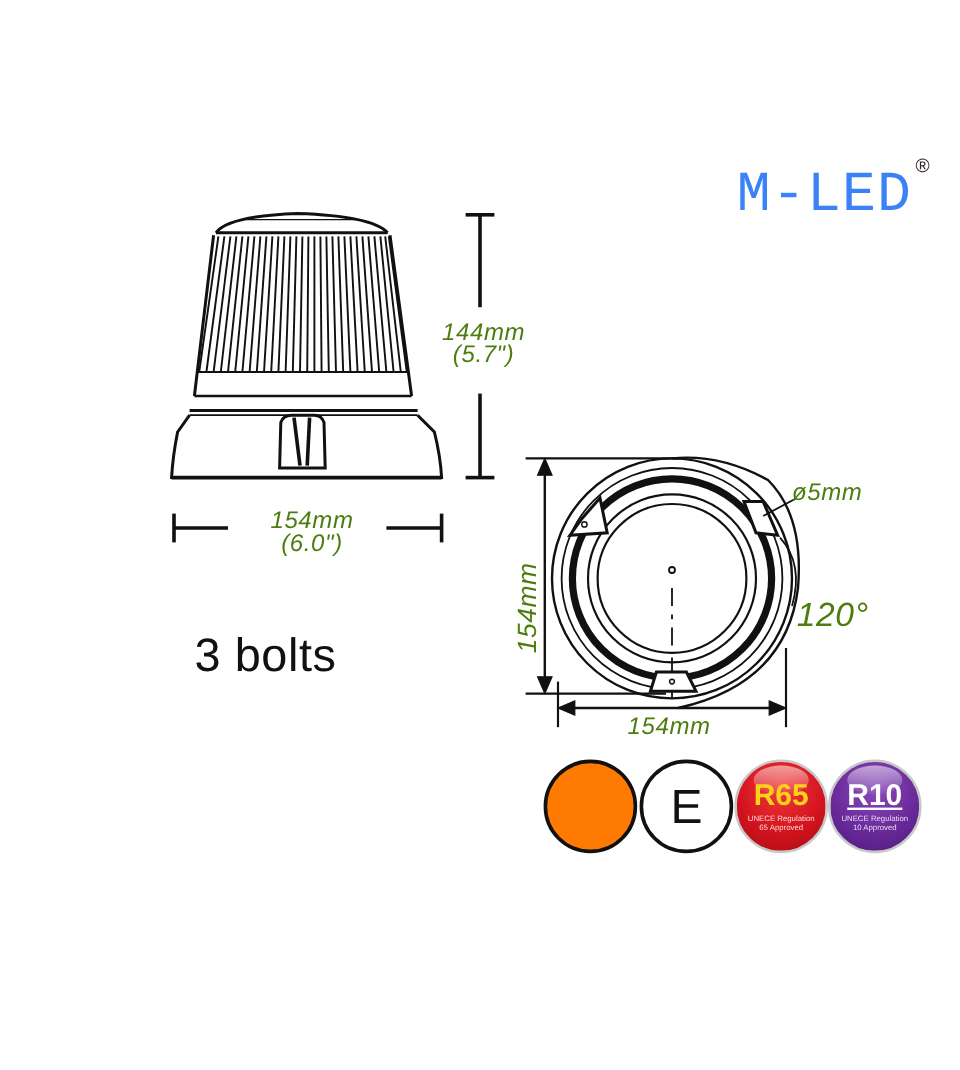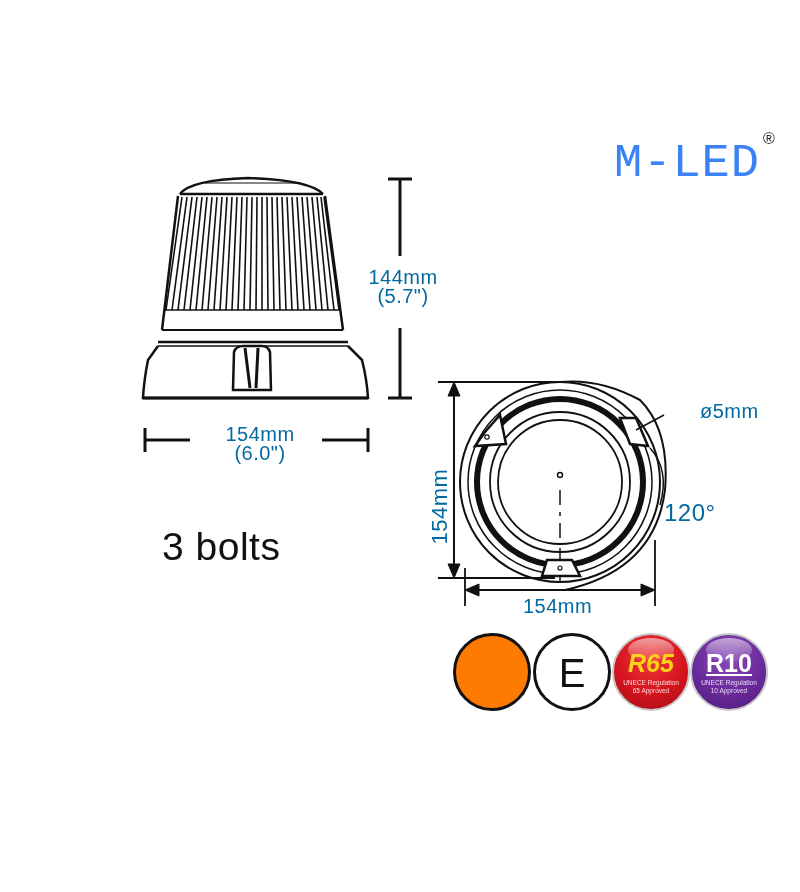"144mm" .dim-text { color: #0369a1 -> #4d7c0f; font-style: none -> italic }
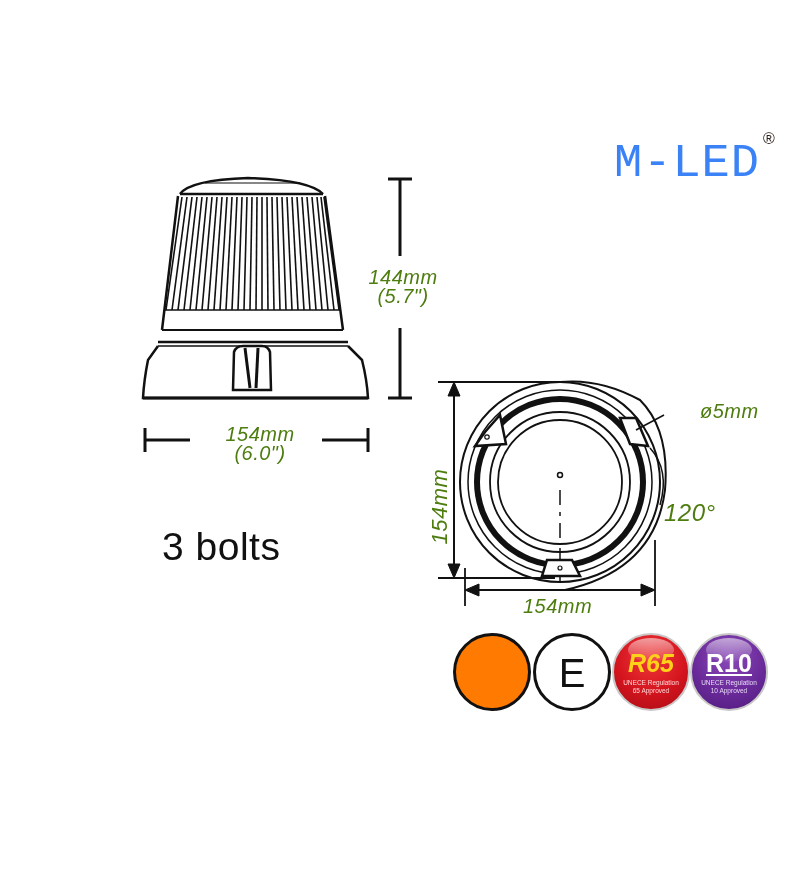"ø5mm" #top-dia { left: 700px -> 660px }
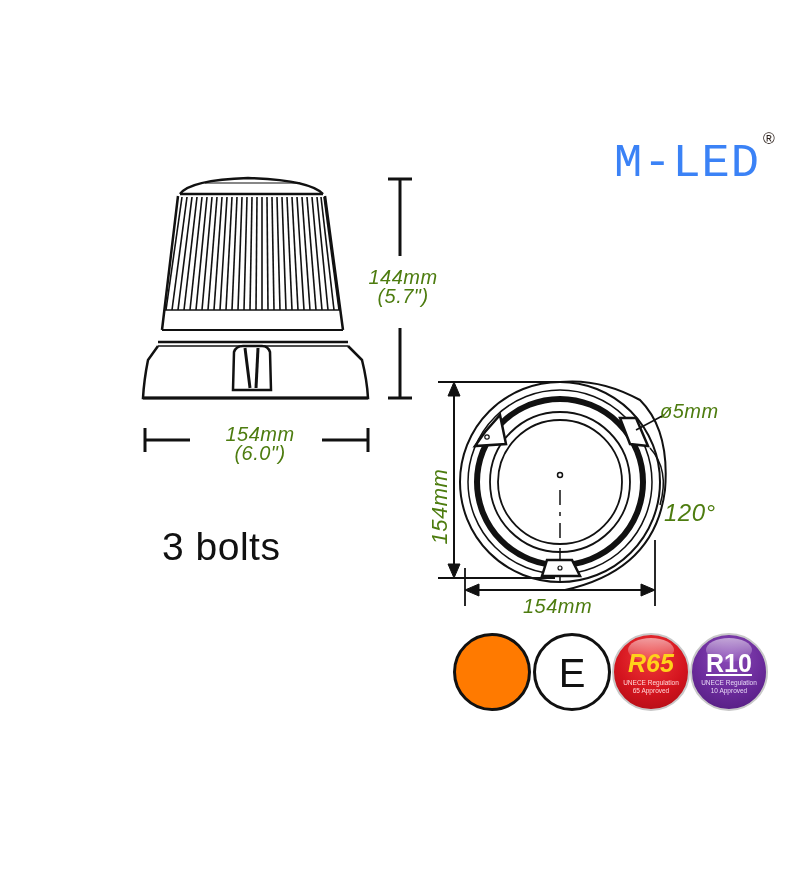"120°" #top-angle { font-size: 24px -> 28px }
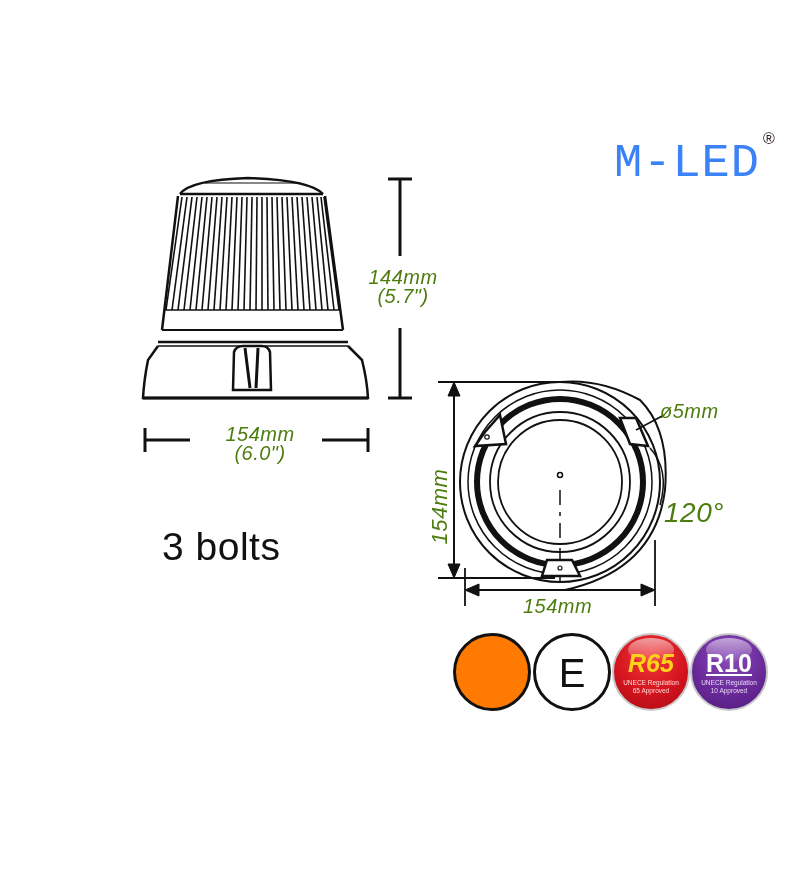"R65" #badge-r65 .code { font-style: italic -> none }
